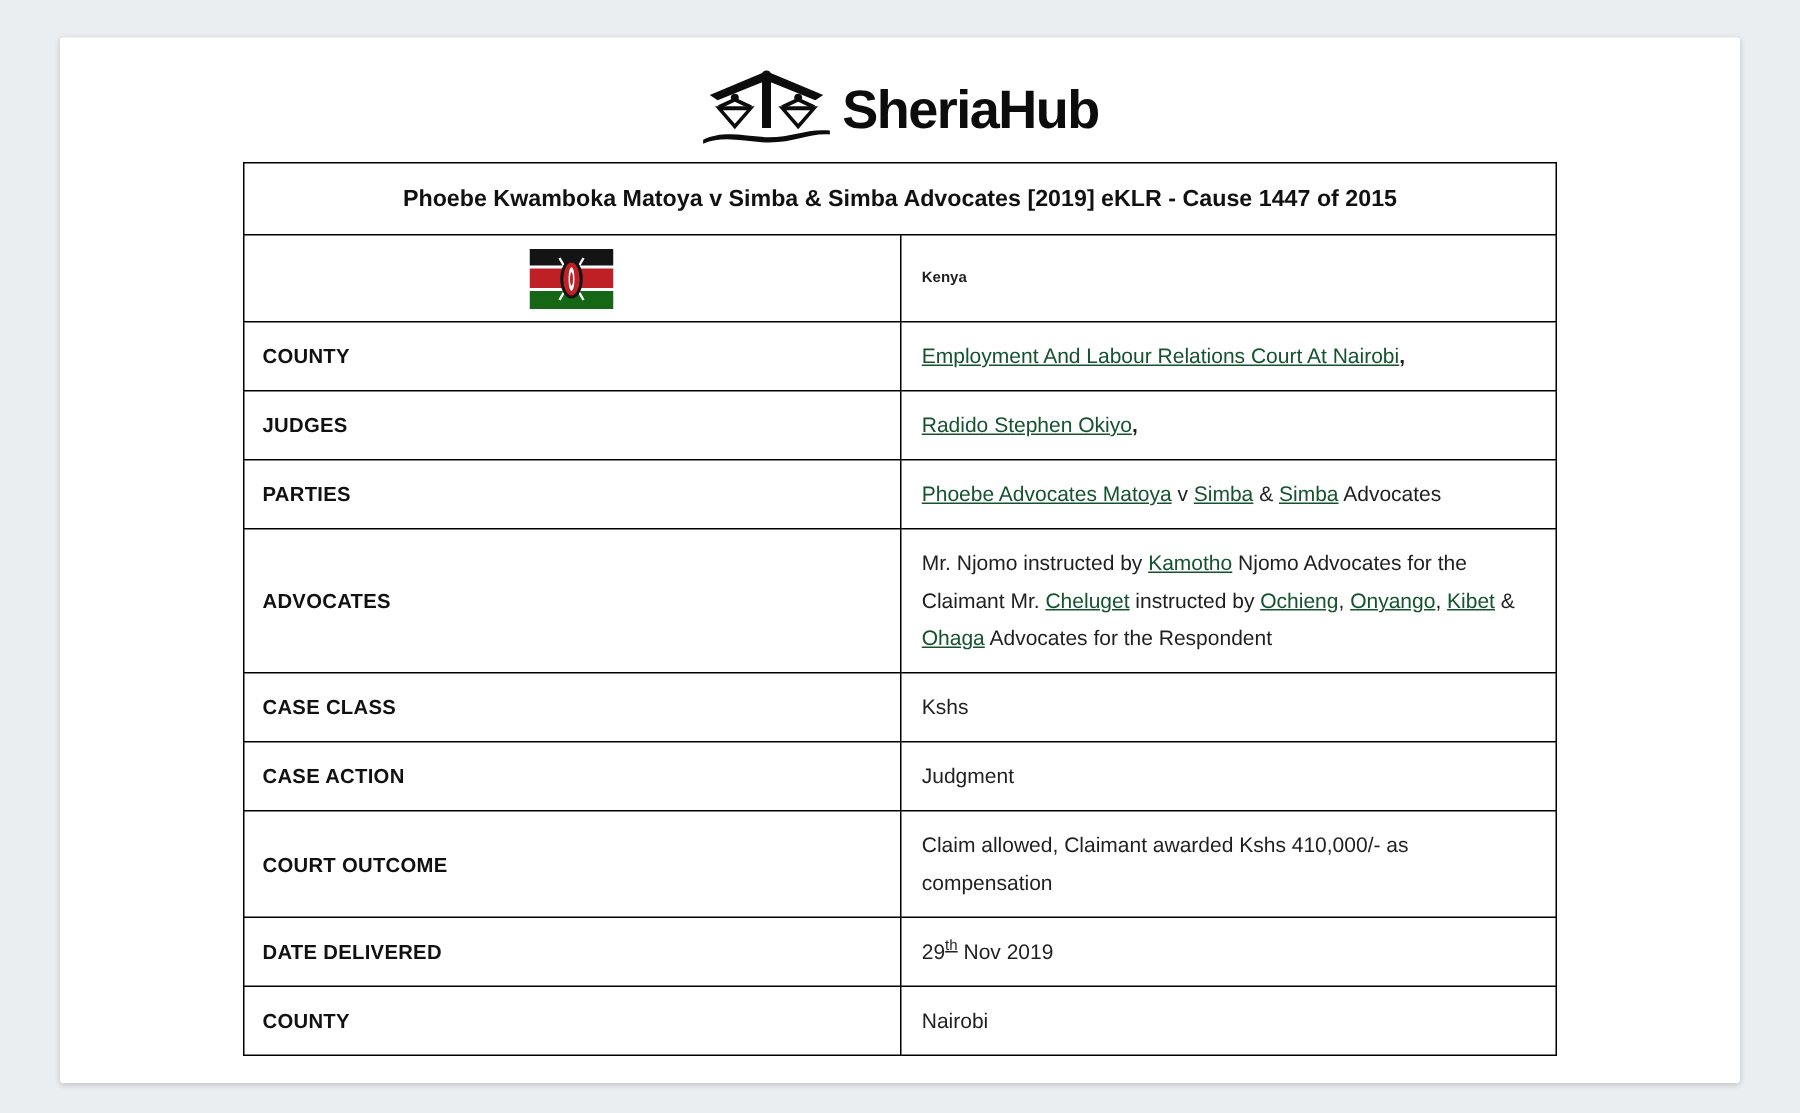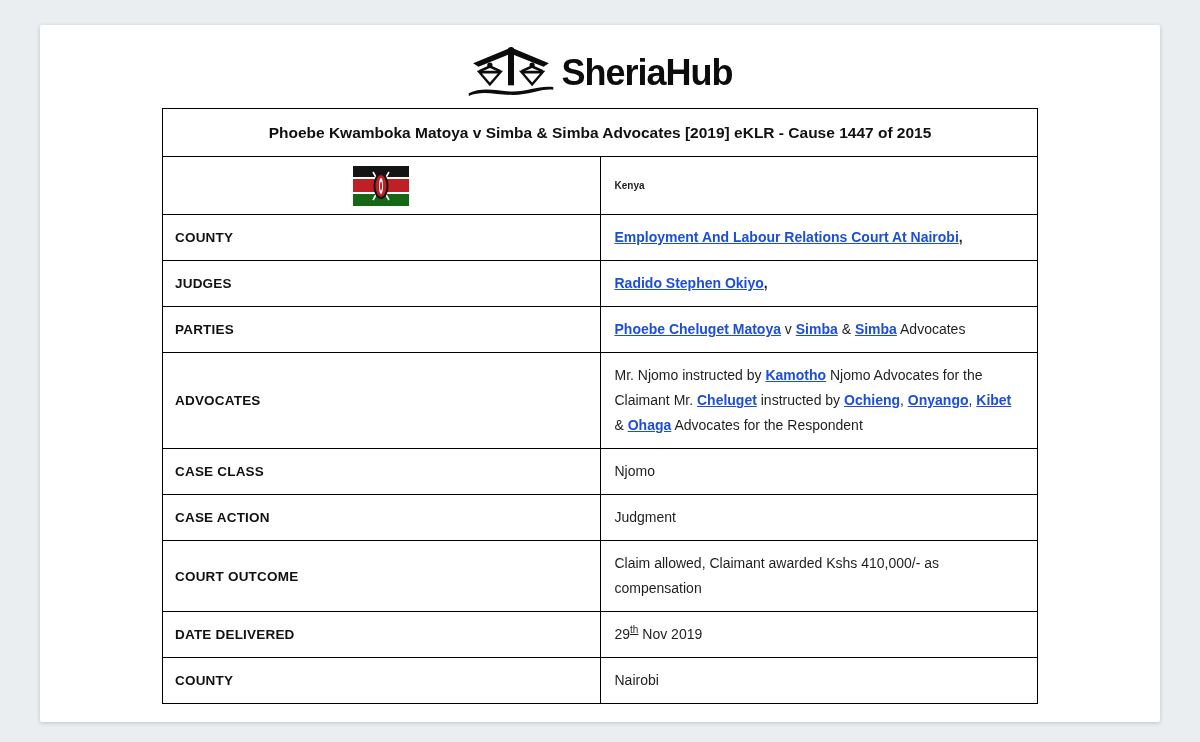"Employment And Labour Relations Court" a.case-link { color: #1d4ed8 -> #14532d; font-weight: bold -> normal }
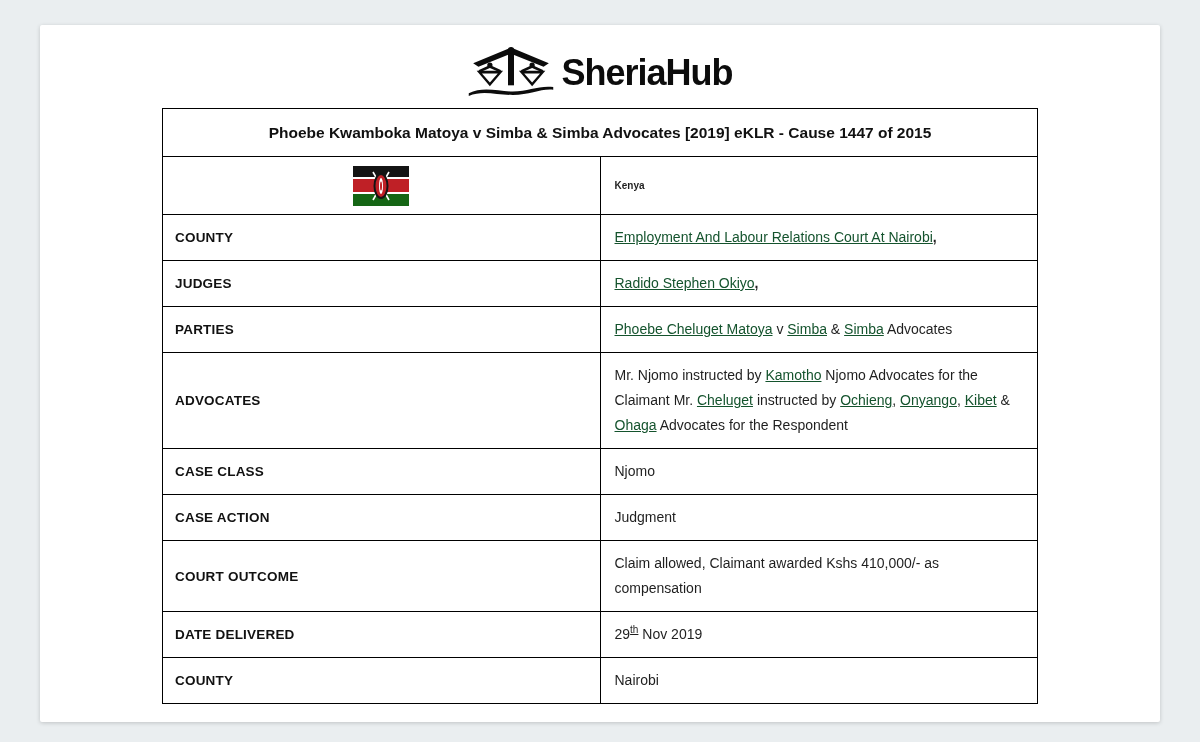"Phoebe Cheluget Matoya" a.case-link { text: Cheluget -> Advocates }
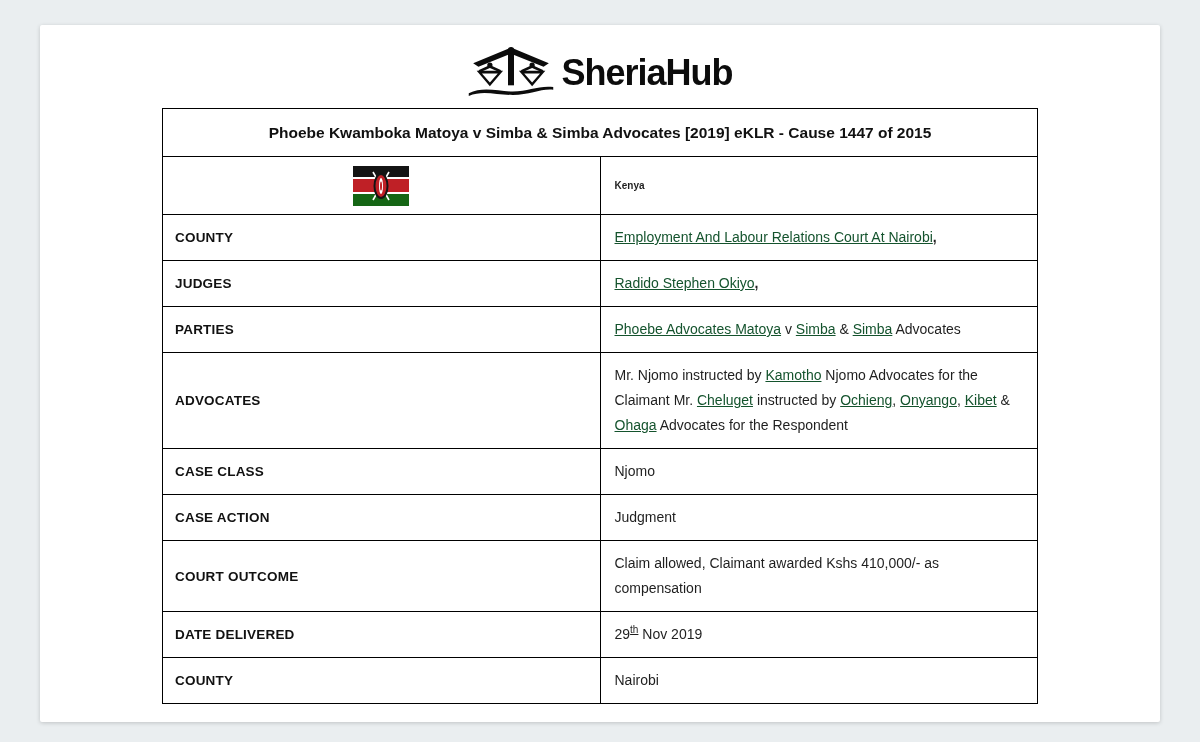"Njomo" span { text: Njomo -> Kshs }
